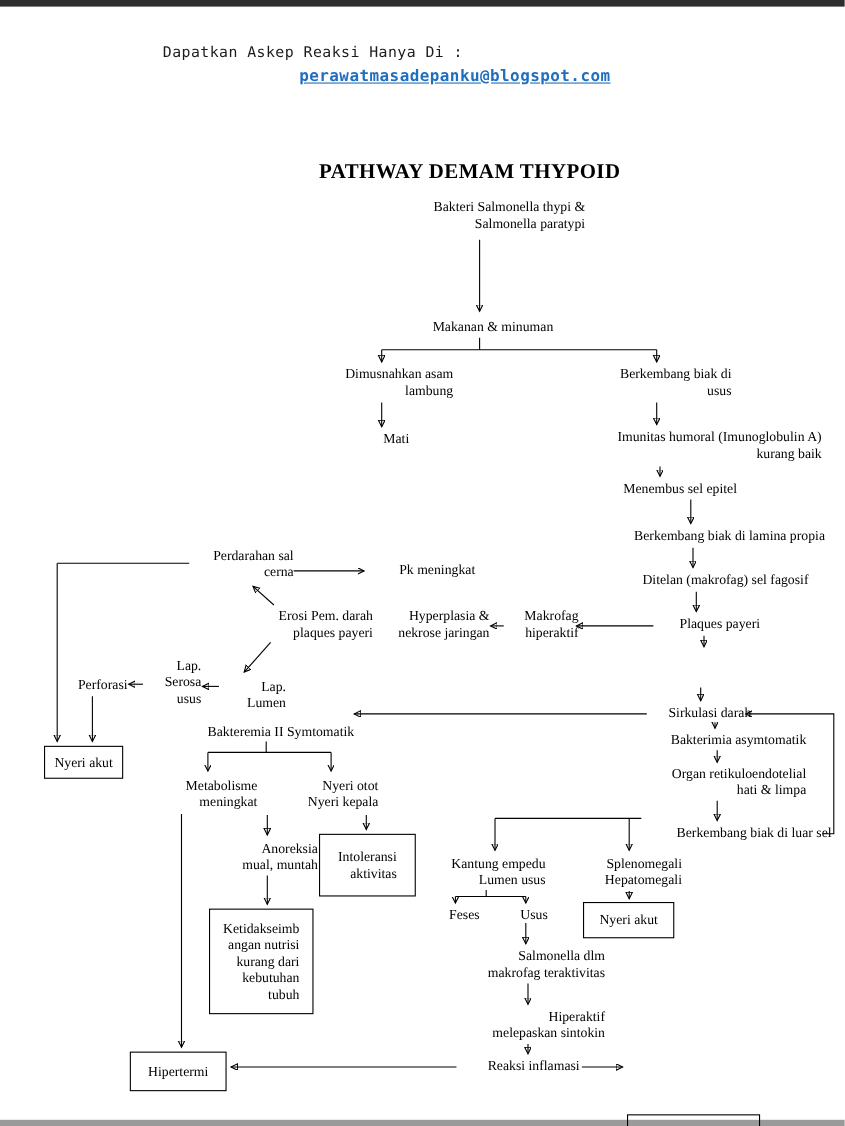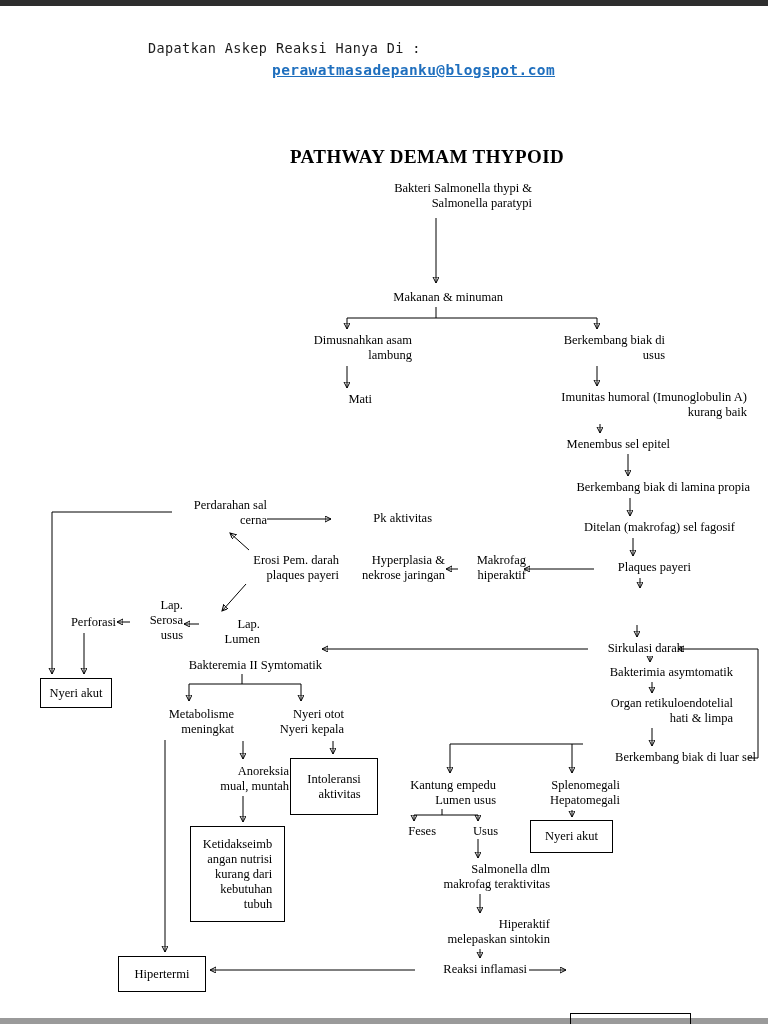"Pk aktivitas" div.node { text: aktivitas -> meningkat }
